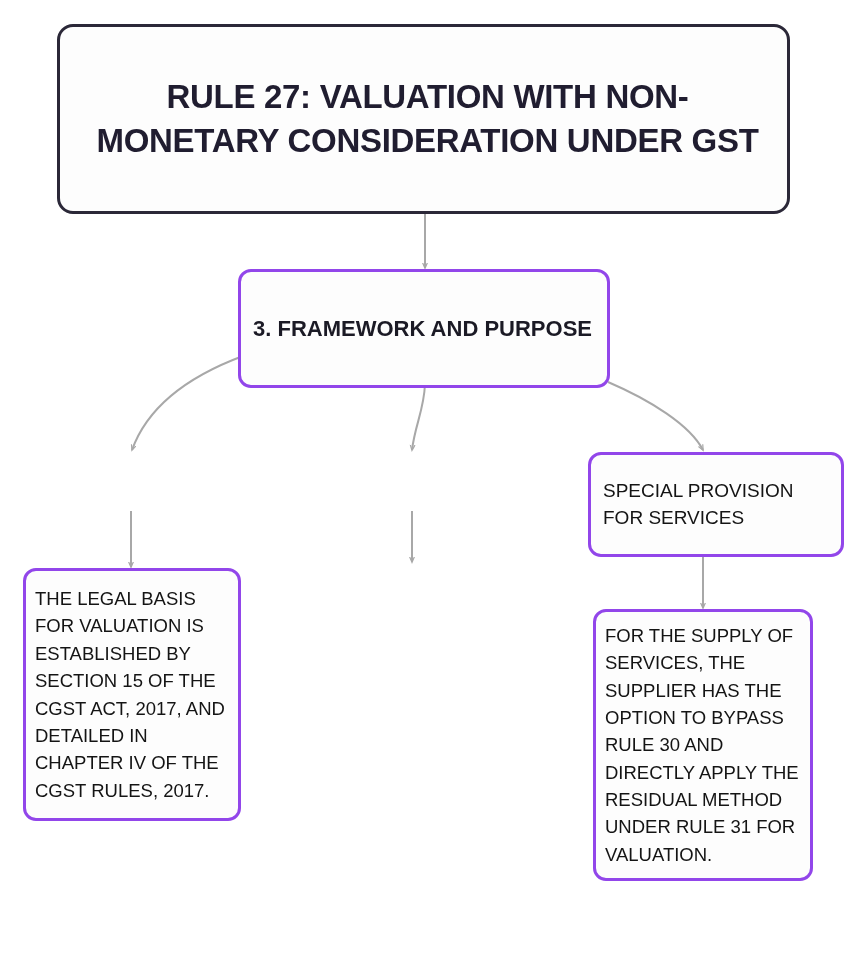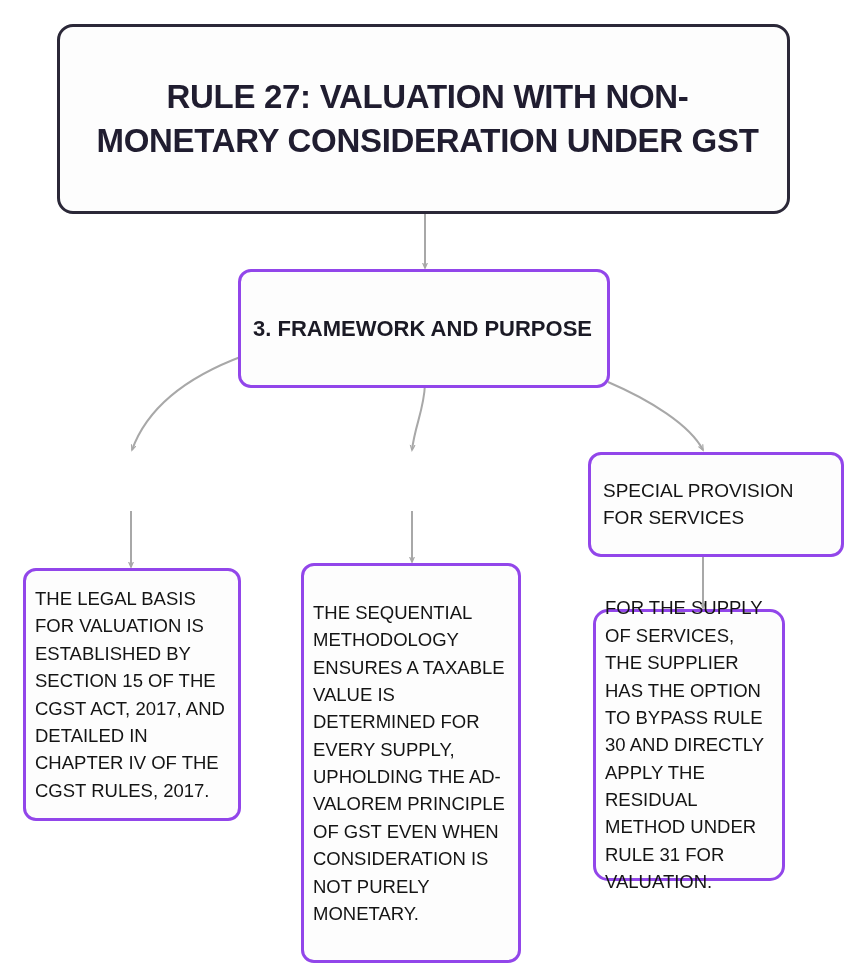"THE SEQUENTIAL METHODOLOGY ENSURES A" div.node { html: <div> <div>THE SEQUENTIAL METHODOLOGY ENSURES A TAXABLE VALUE IS DETERMINED FOR EVERY SUPPLY, UPHOLDING THE AD-VALOREM PRINCIPLE OF GST EVEN WHEN CONSIDERATION IS NOT PURELY MONETARY.</div> </div> -> none }
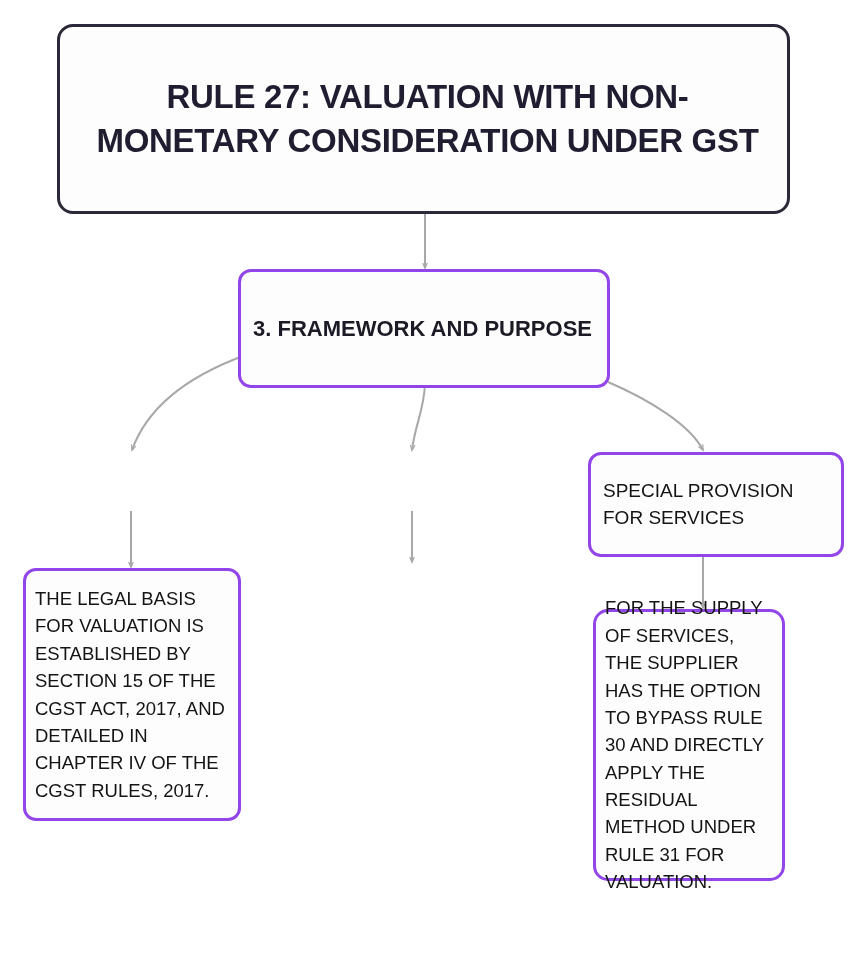"FOR THE SUPPLY OF SERVICES," div.node { border-radius: 15px -> none; width: 192px -> 220px }
